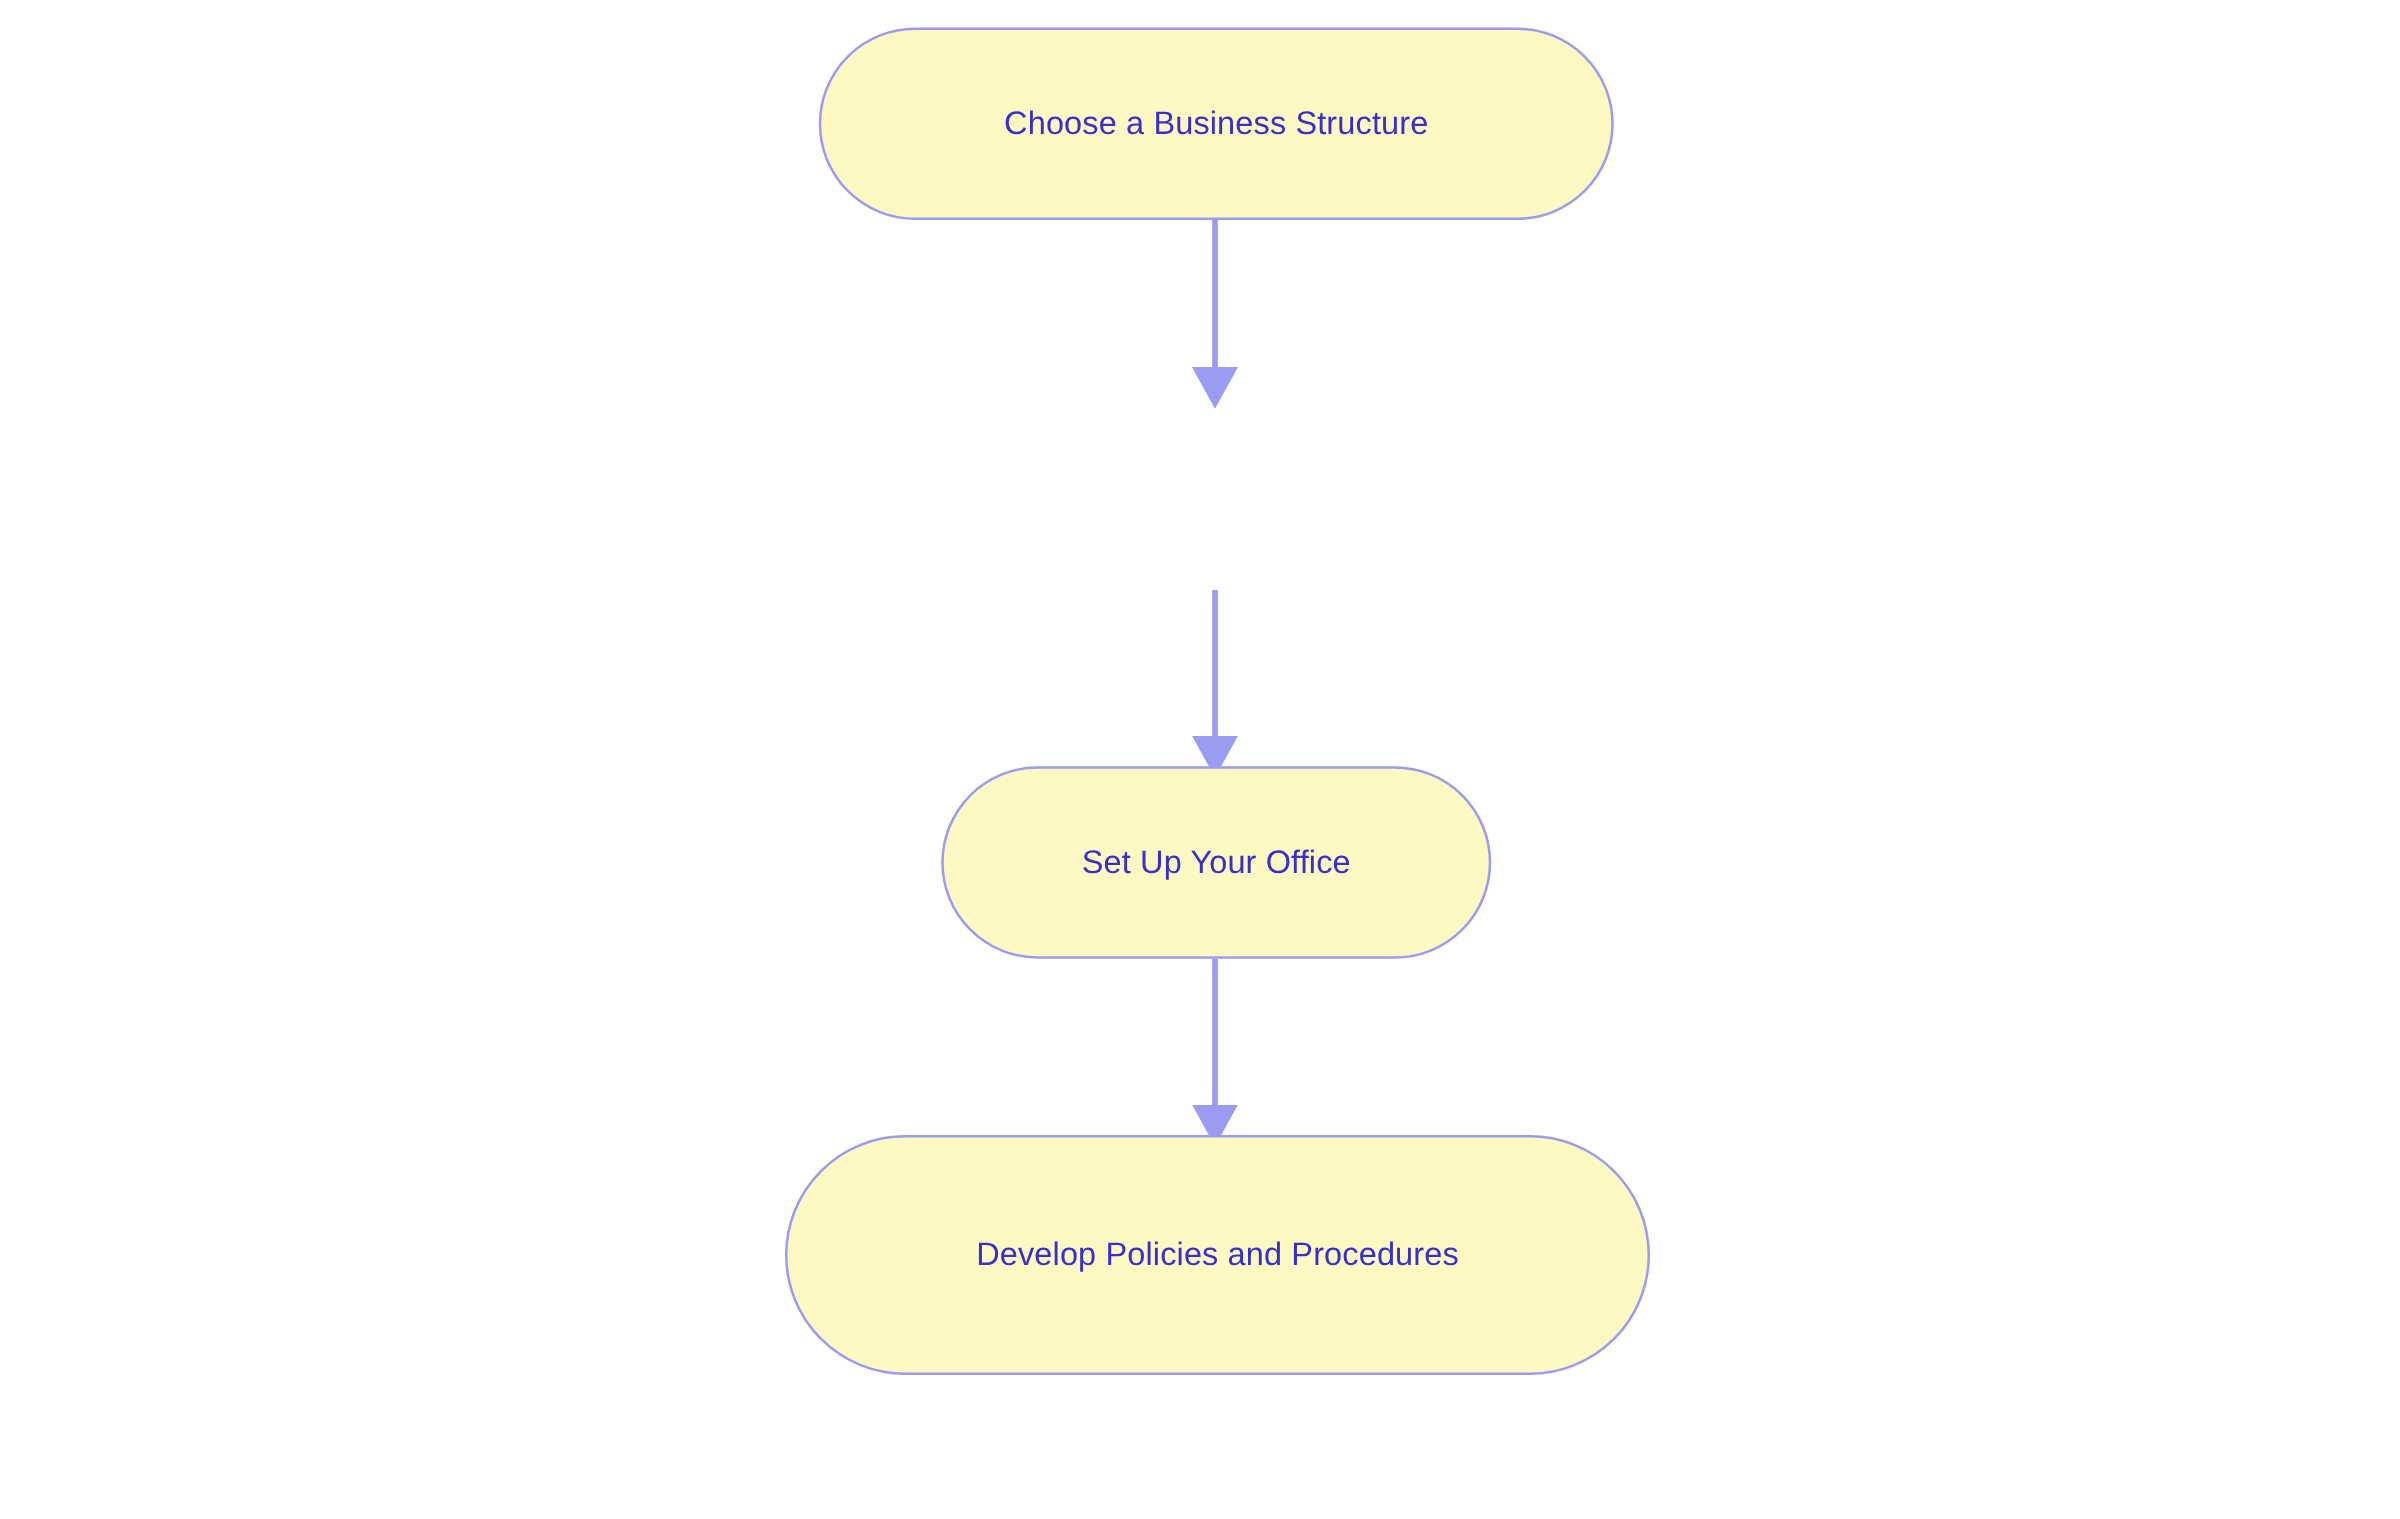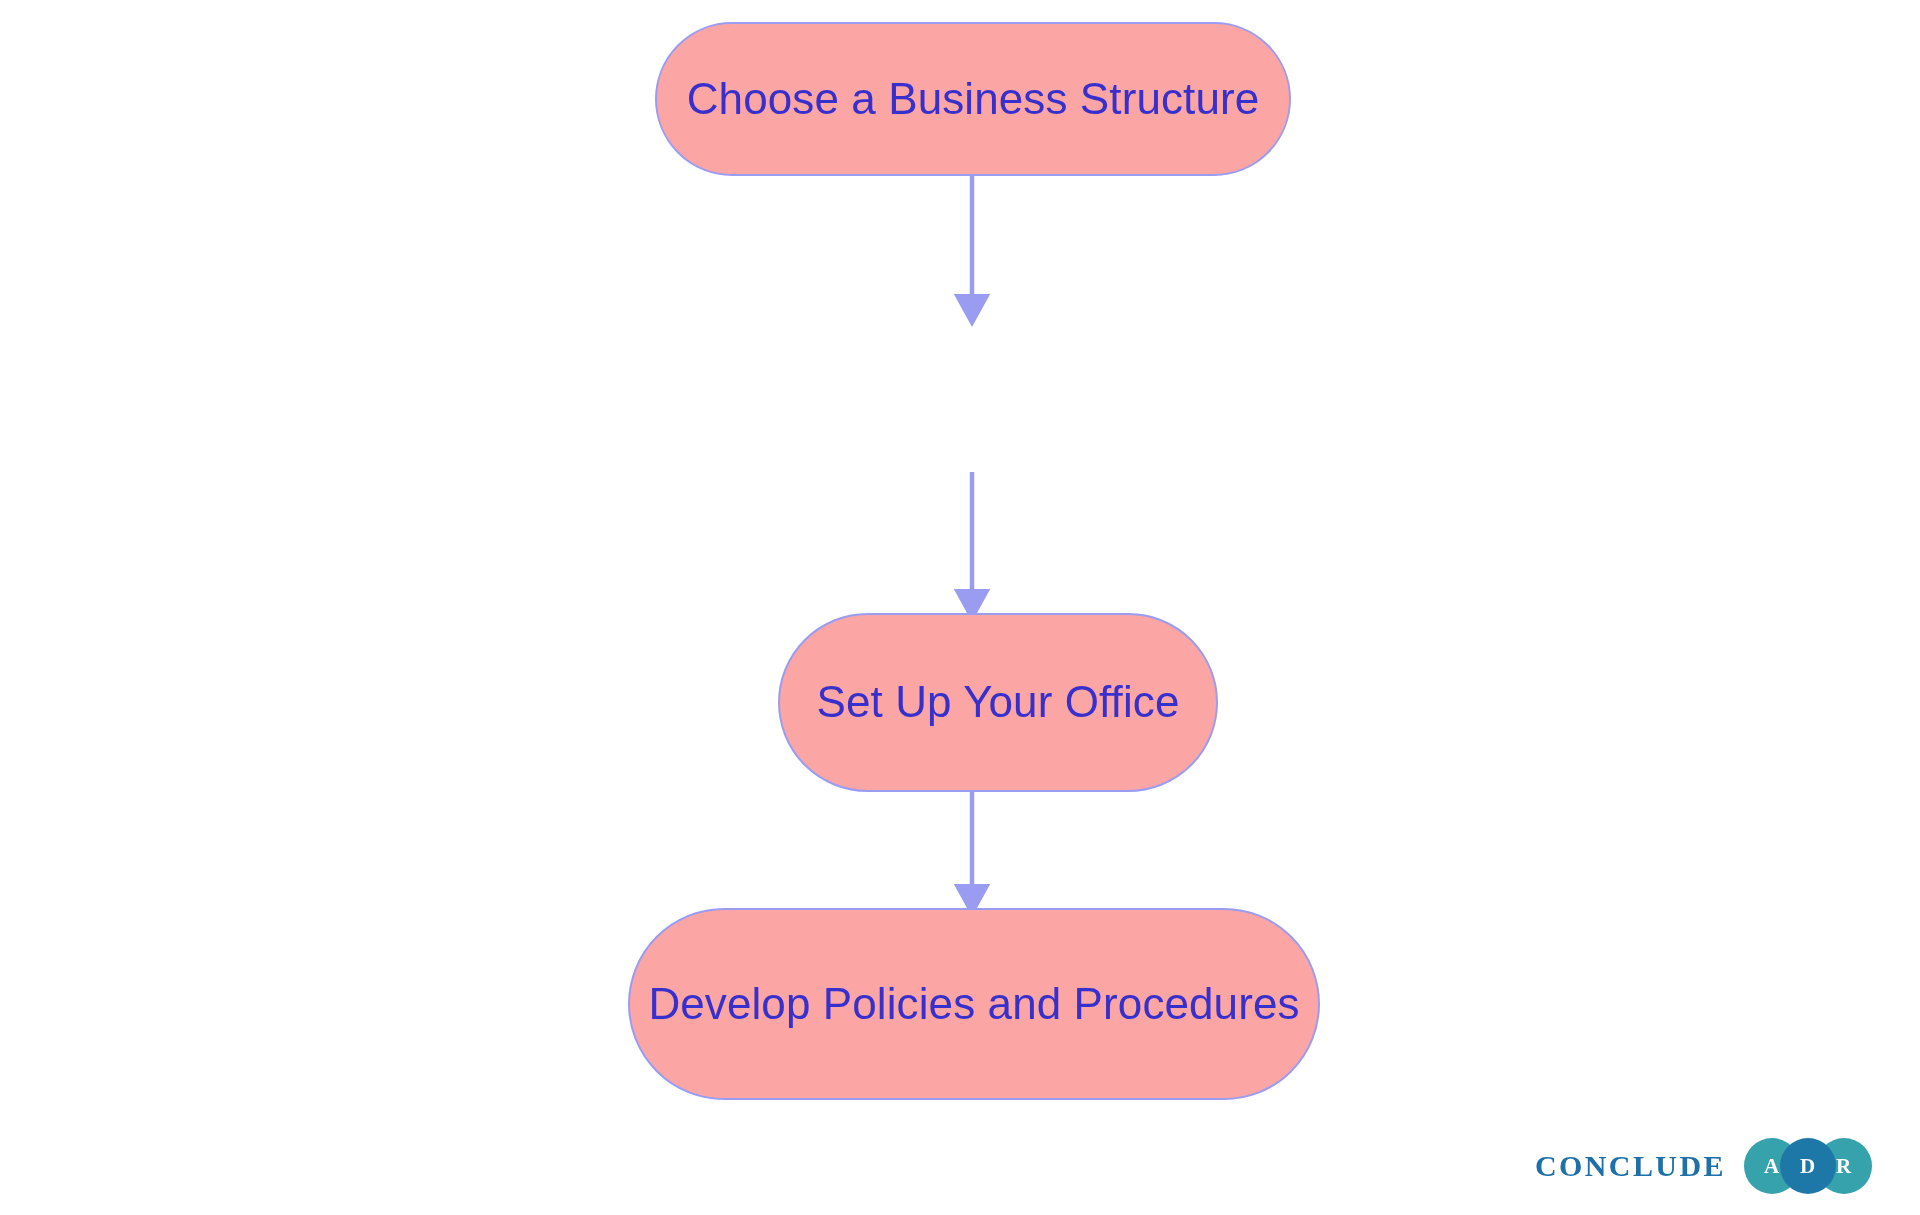"Choose a Business Structure" .flow-node { background: #fca5a5 -> #fef9c3; font-size: 44px -> 26px }
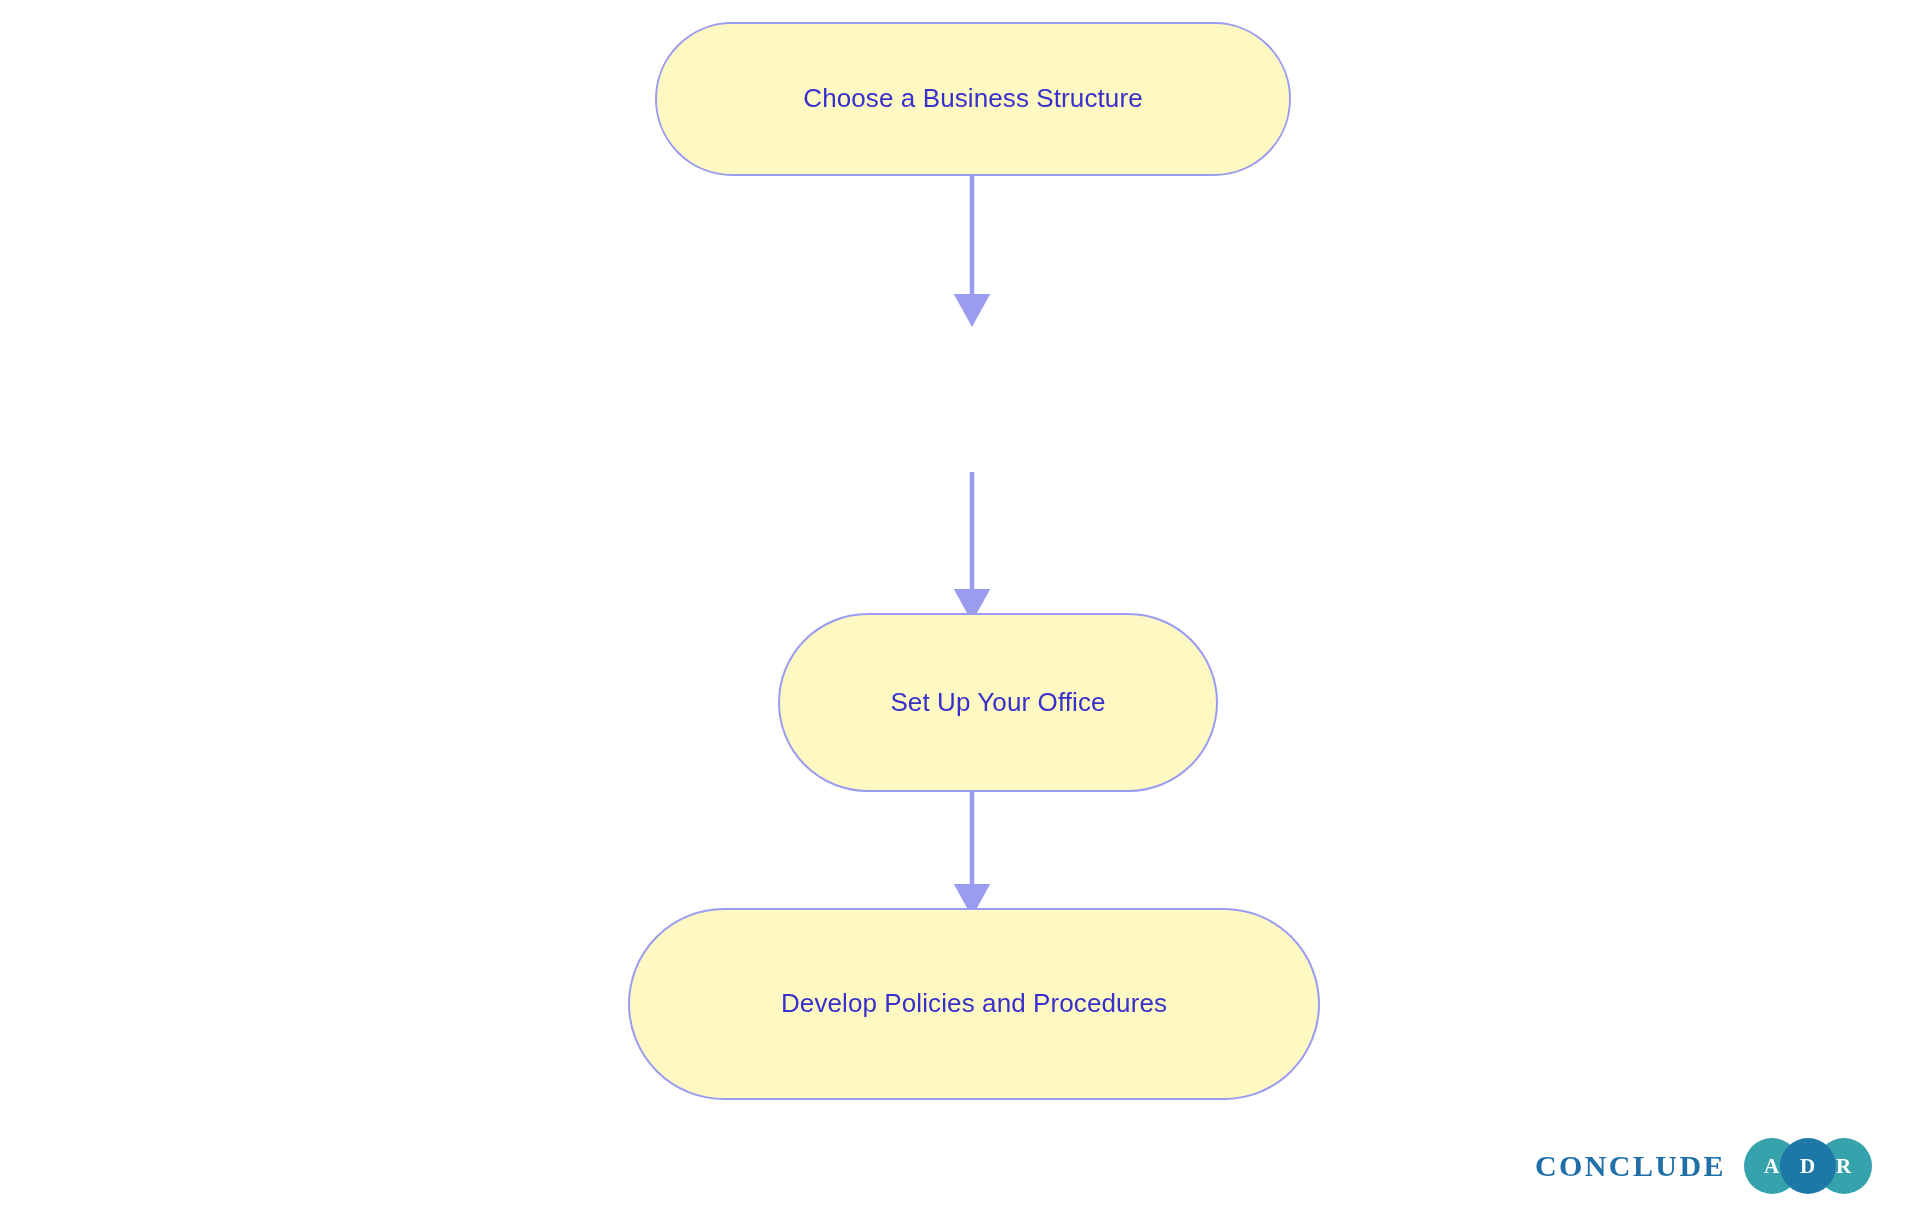"Set Up Your Office" #node-2 { height: 179px -> 154px; left: 778px -> 753px }
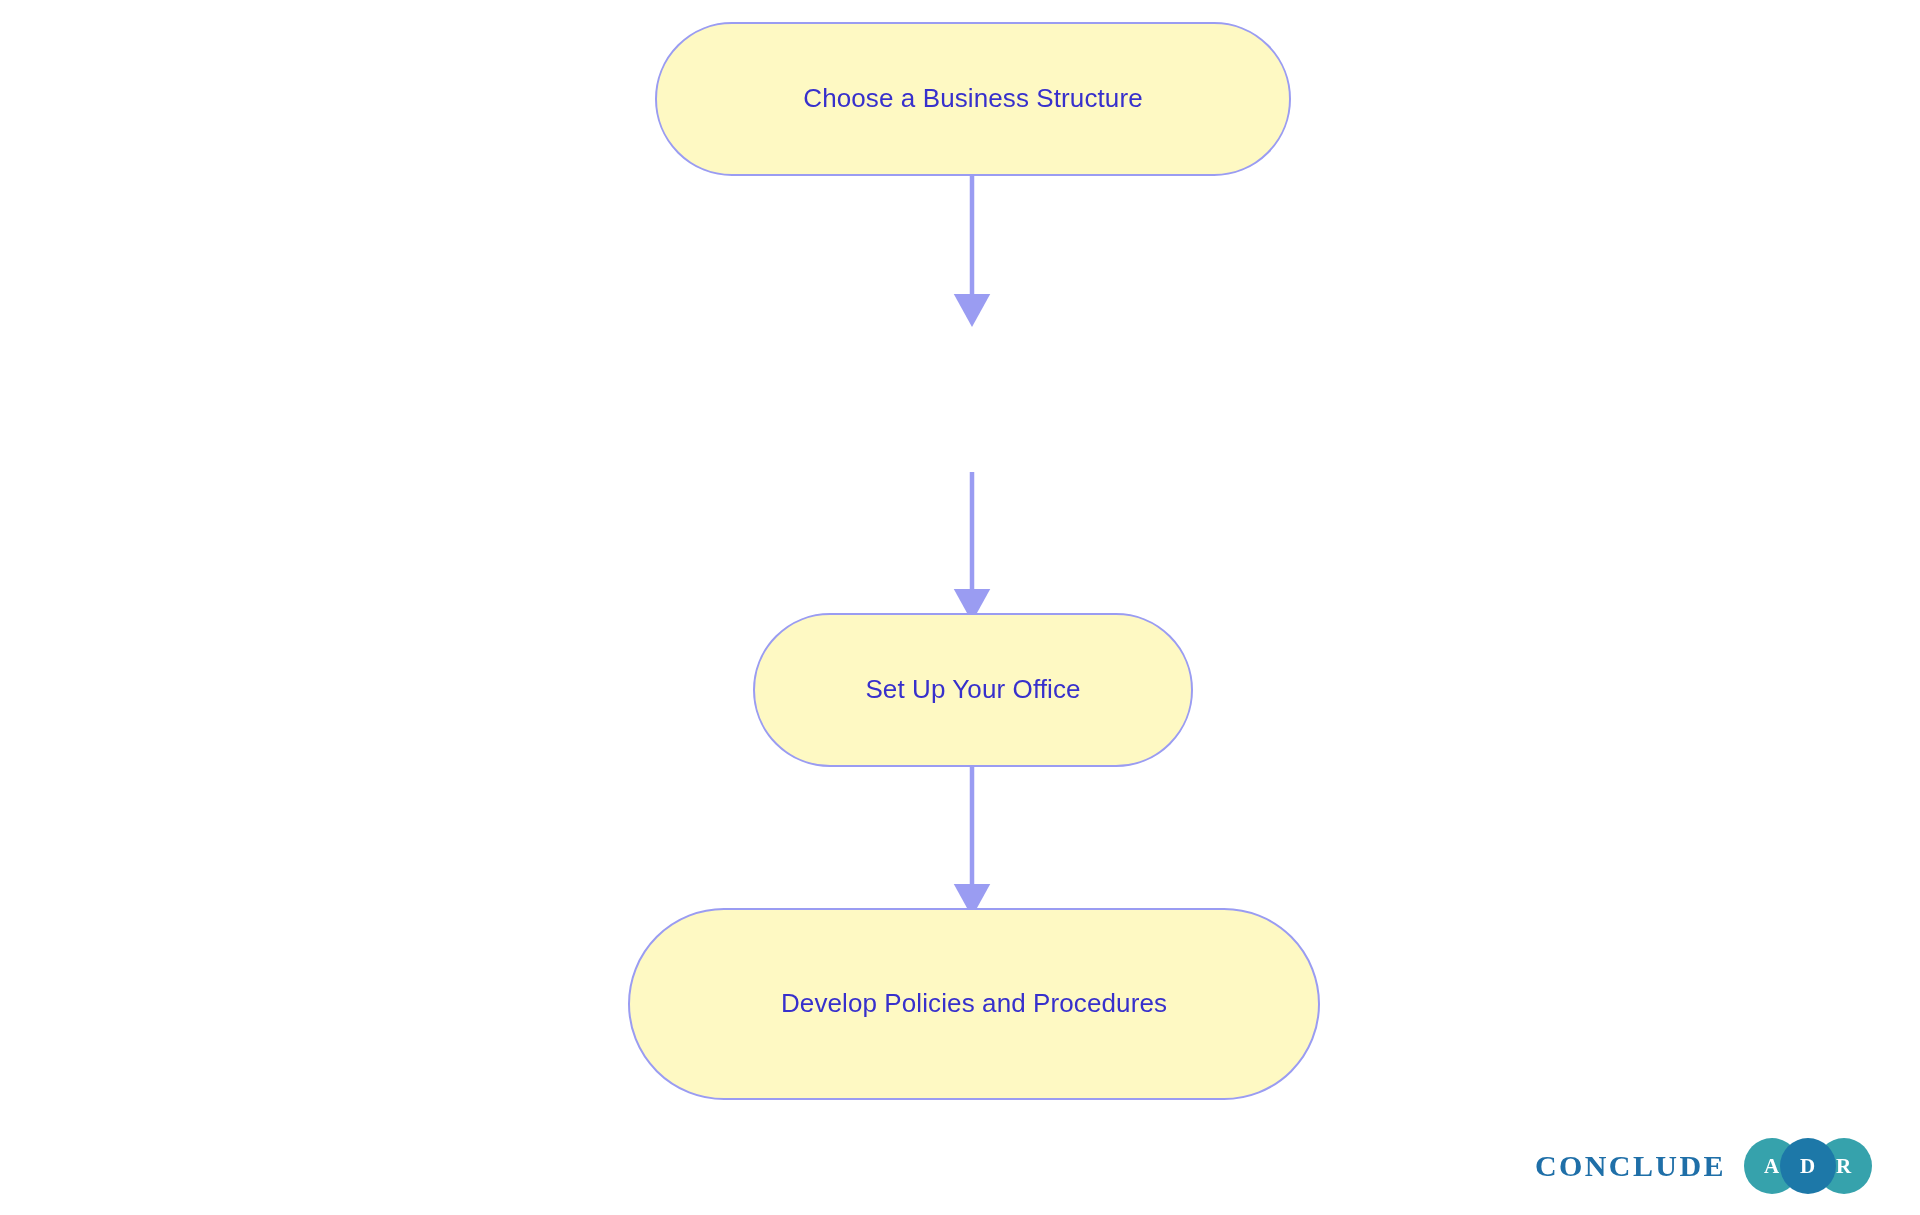"CONCLUDE" div { html: <div> <div>CONCLUDE</div> <div> <div> <span>A</span> </div> <div> <span>D</span> </div> <div> <span>R</span> </div> </div> </div> -> none }
